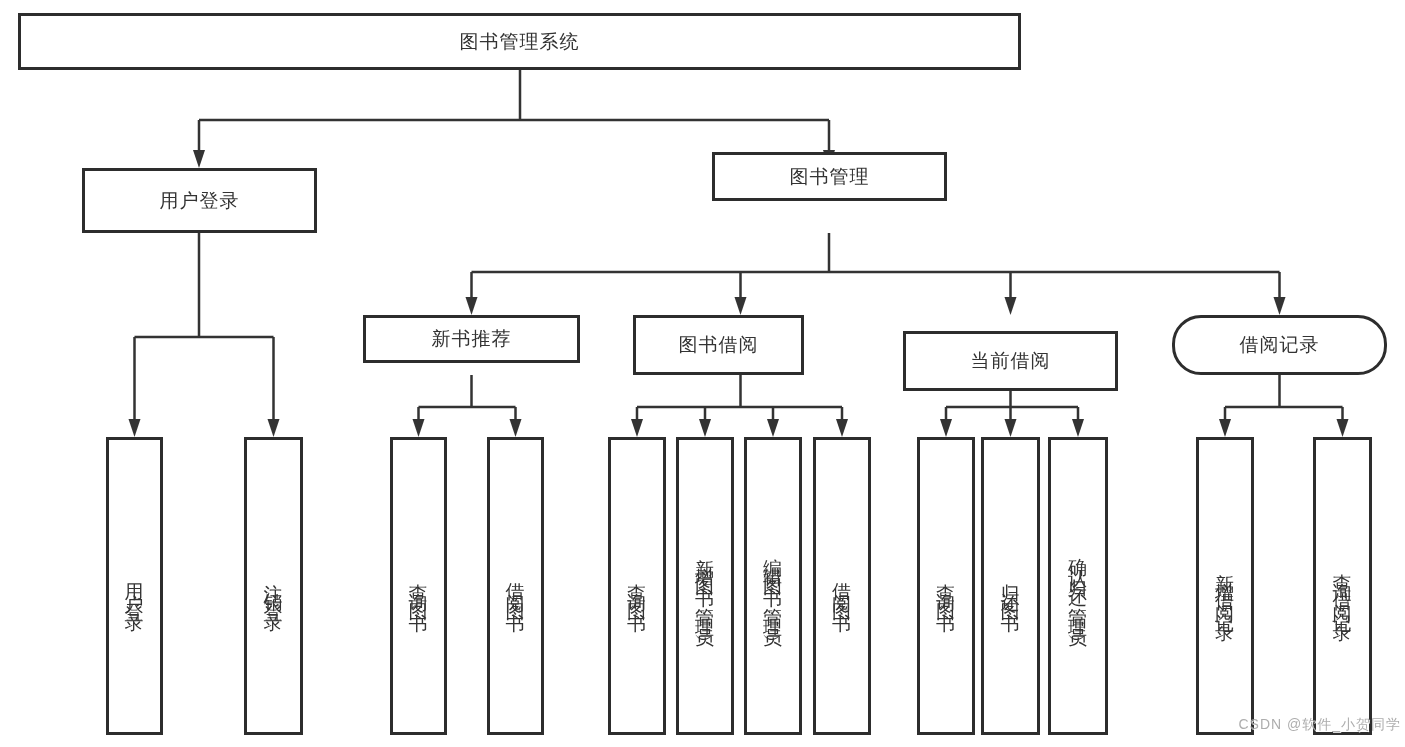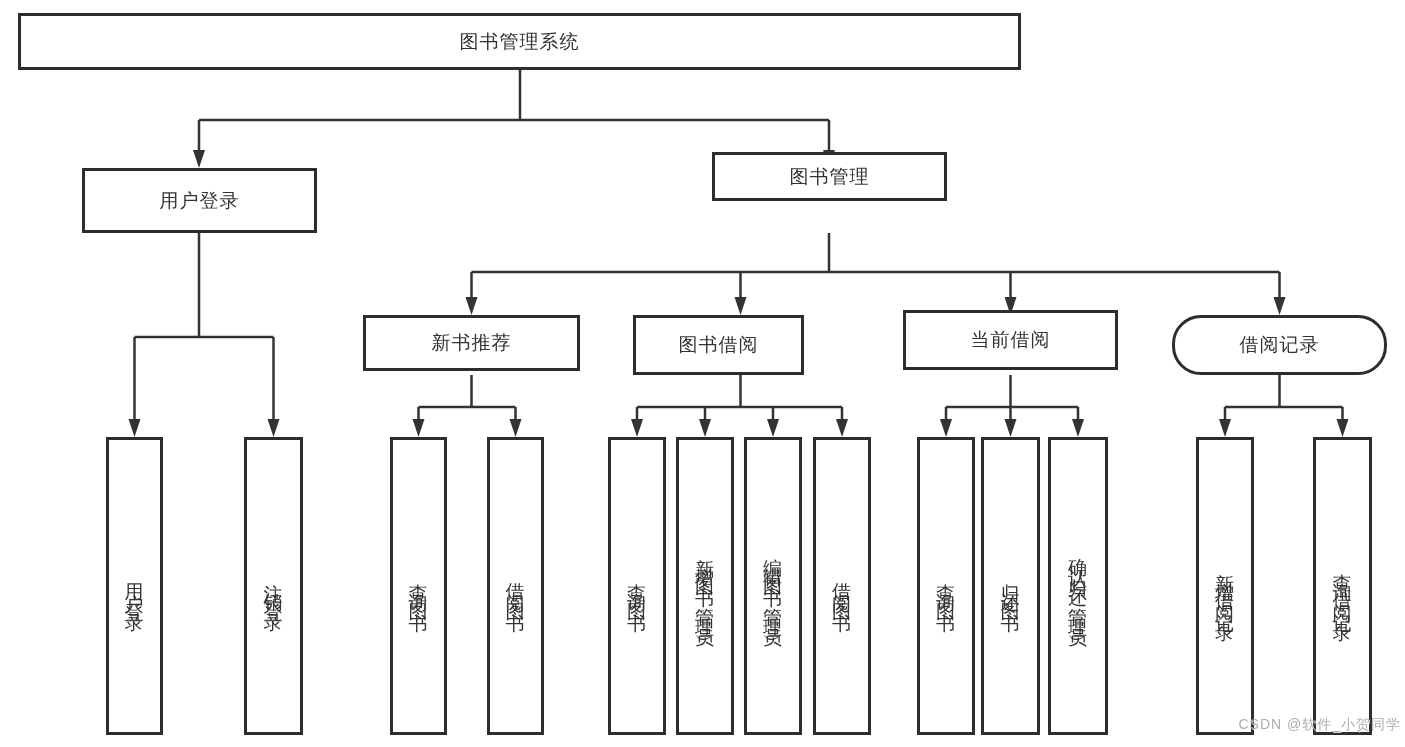"新书推荐" div.node { height: 56px -> 48px }
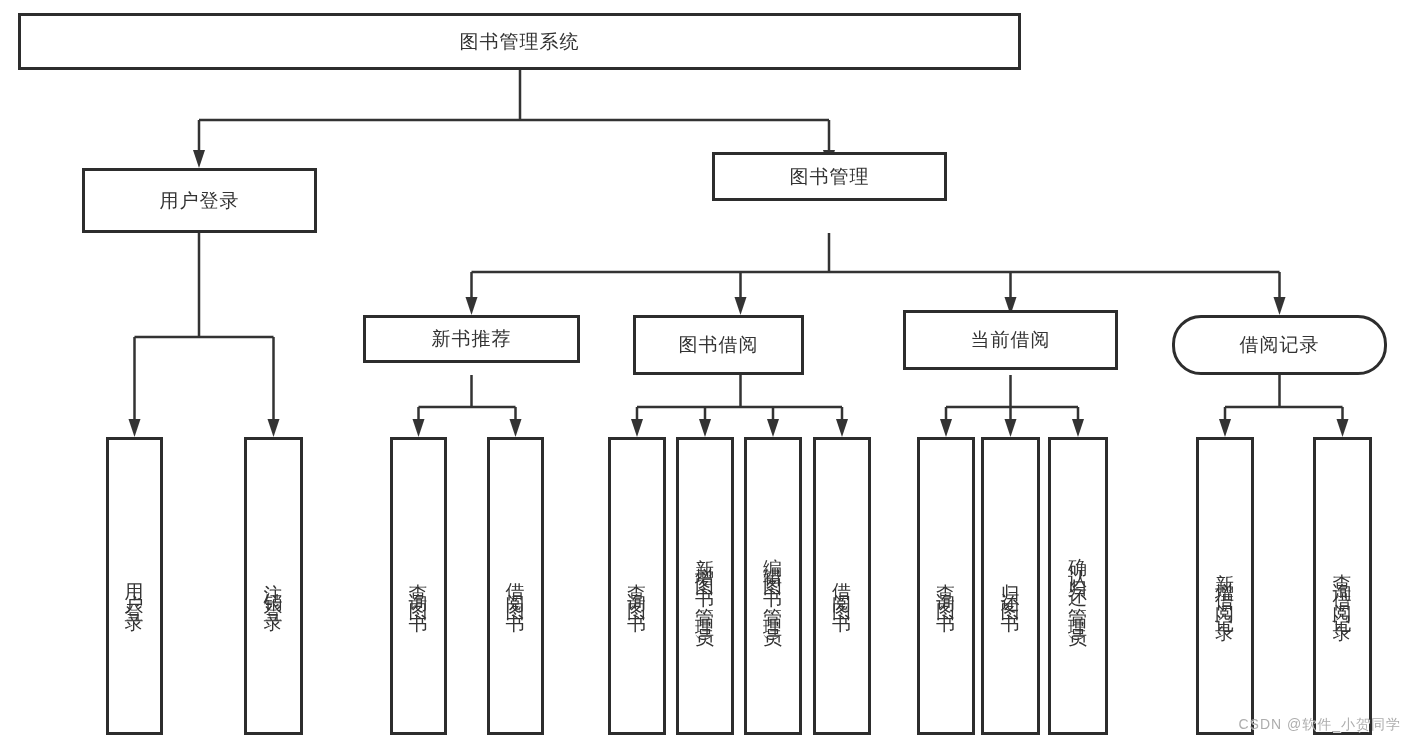"当前借阅" div.node { top: 310px -> 331px }
